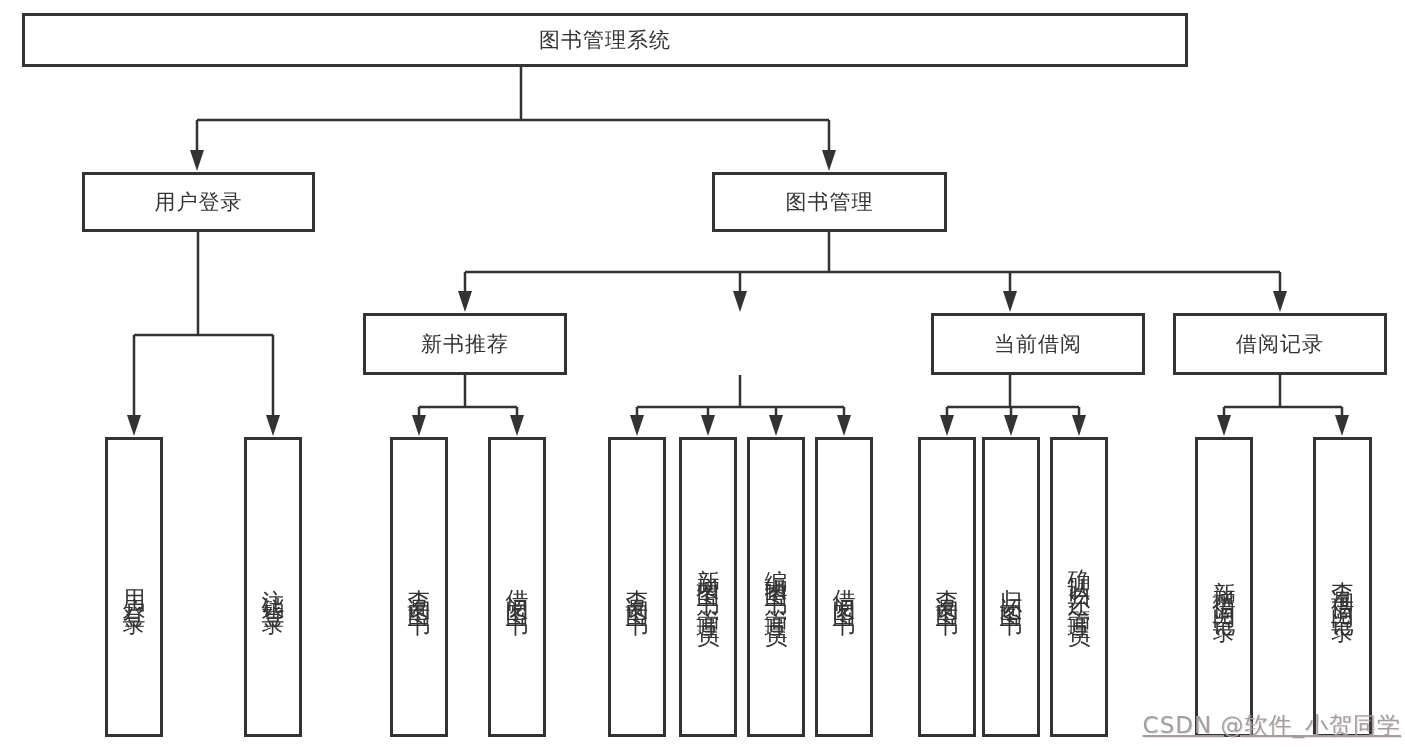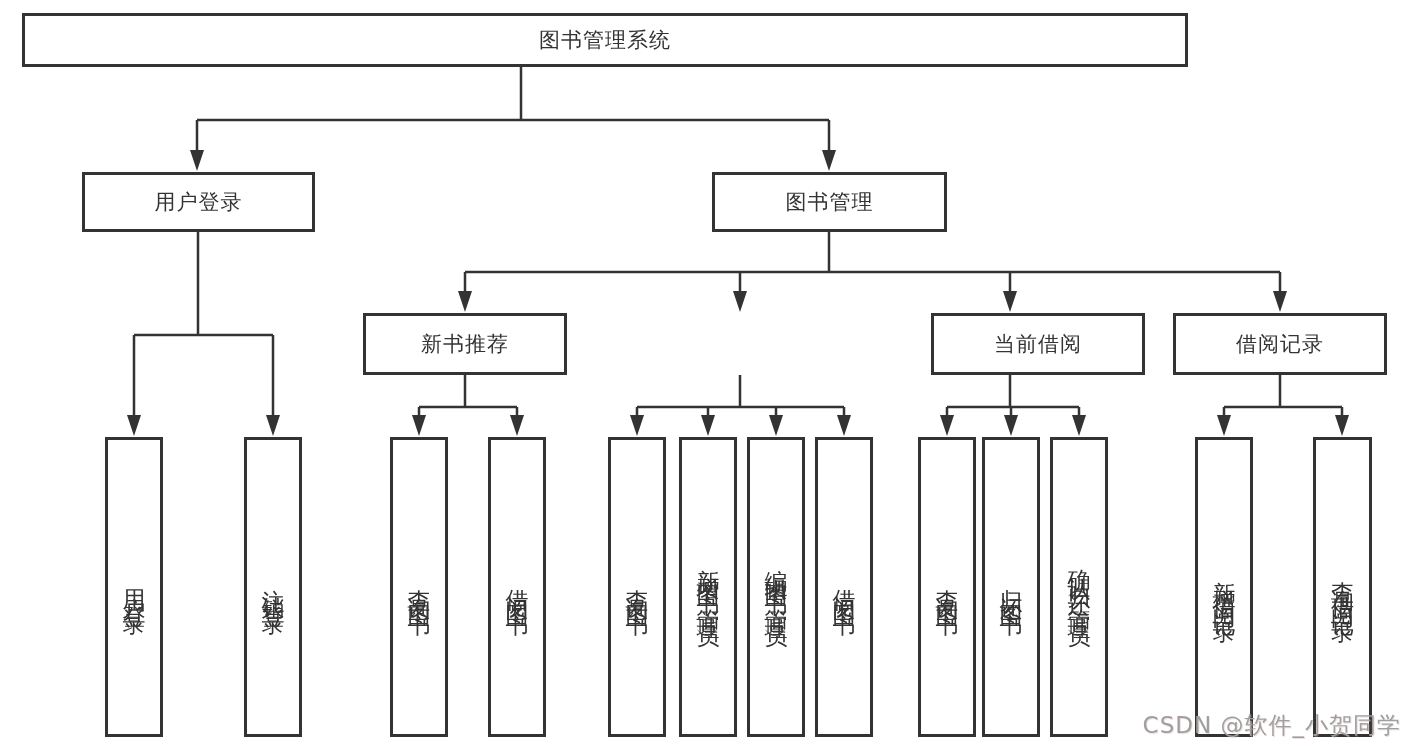"CSDN @软件_小贺同学" .watermark { text-decoration: none -> underline }
